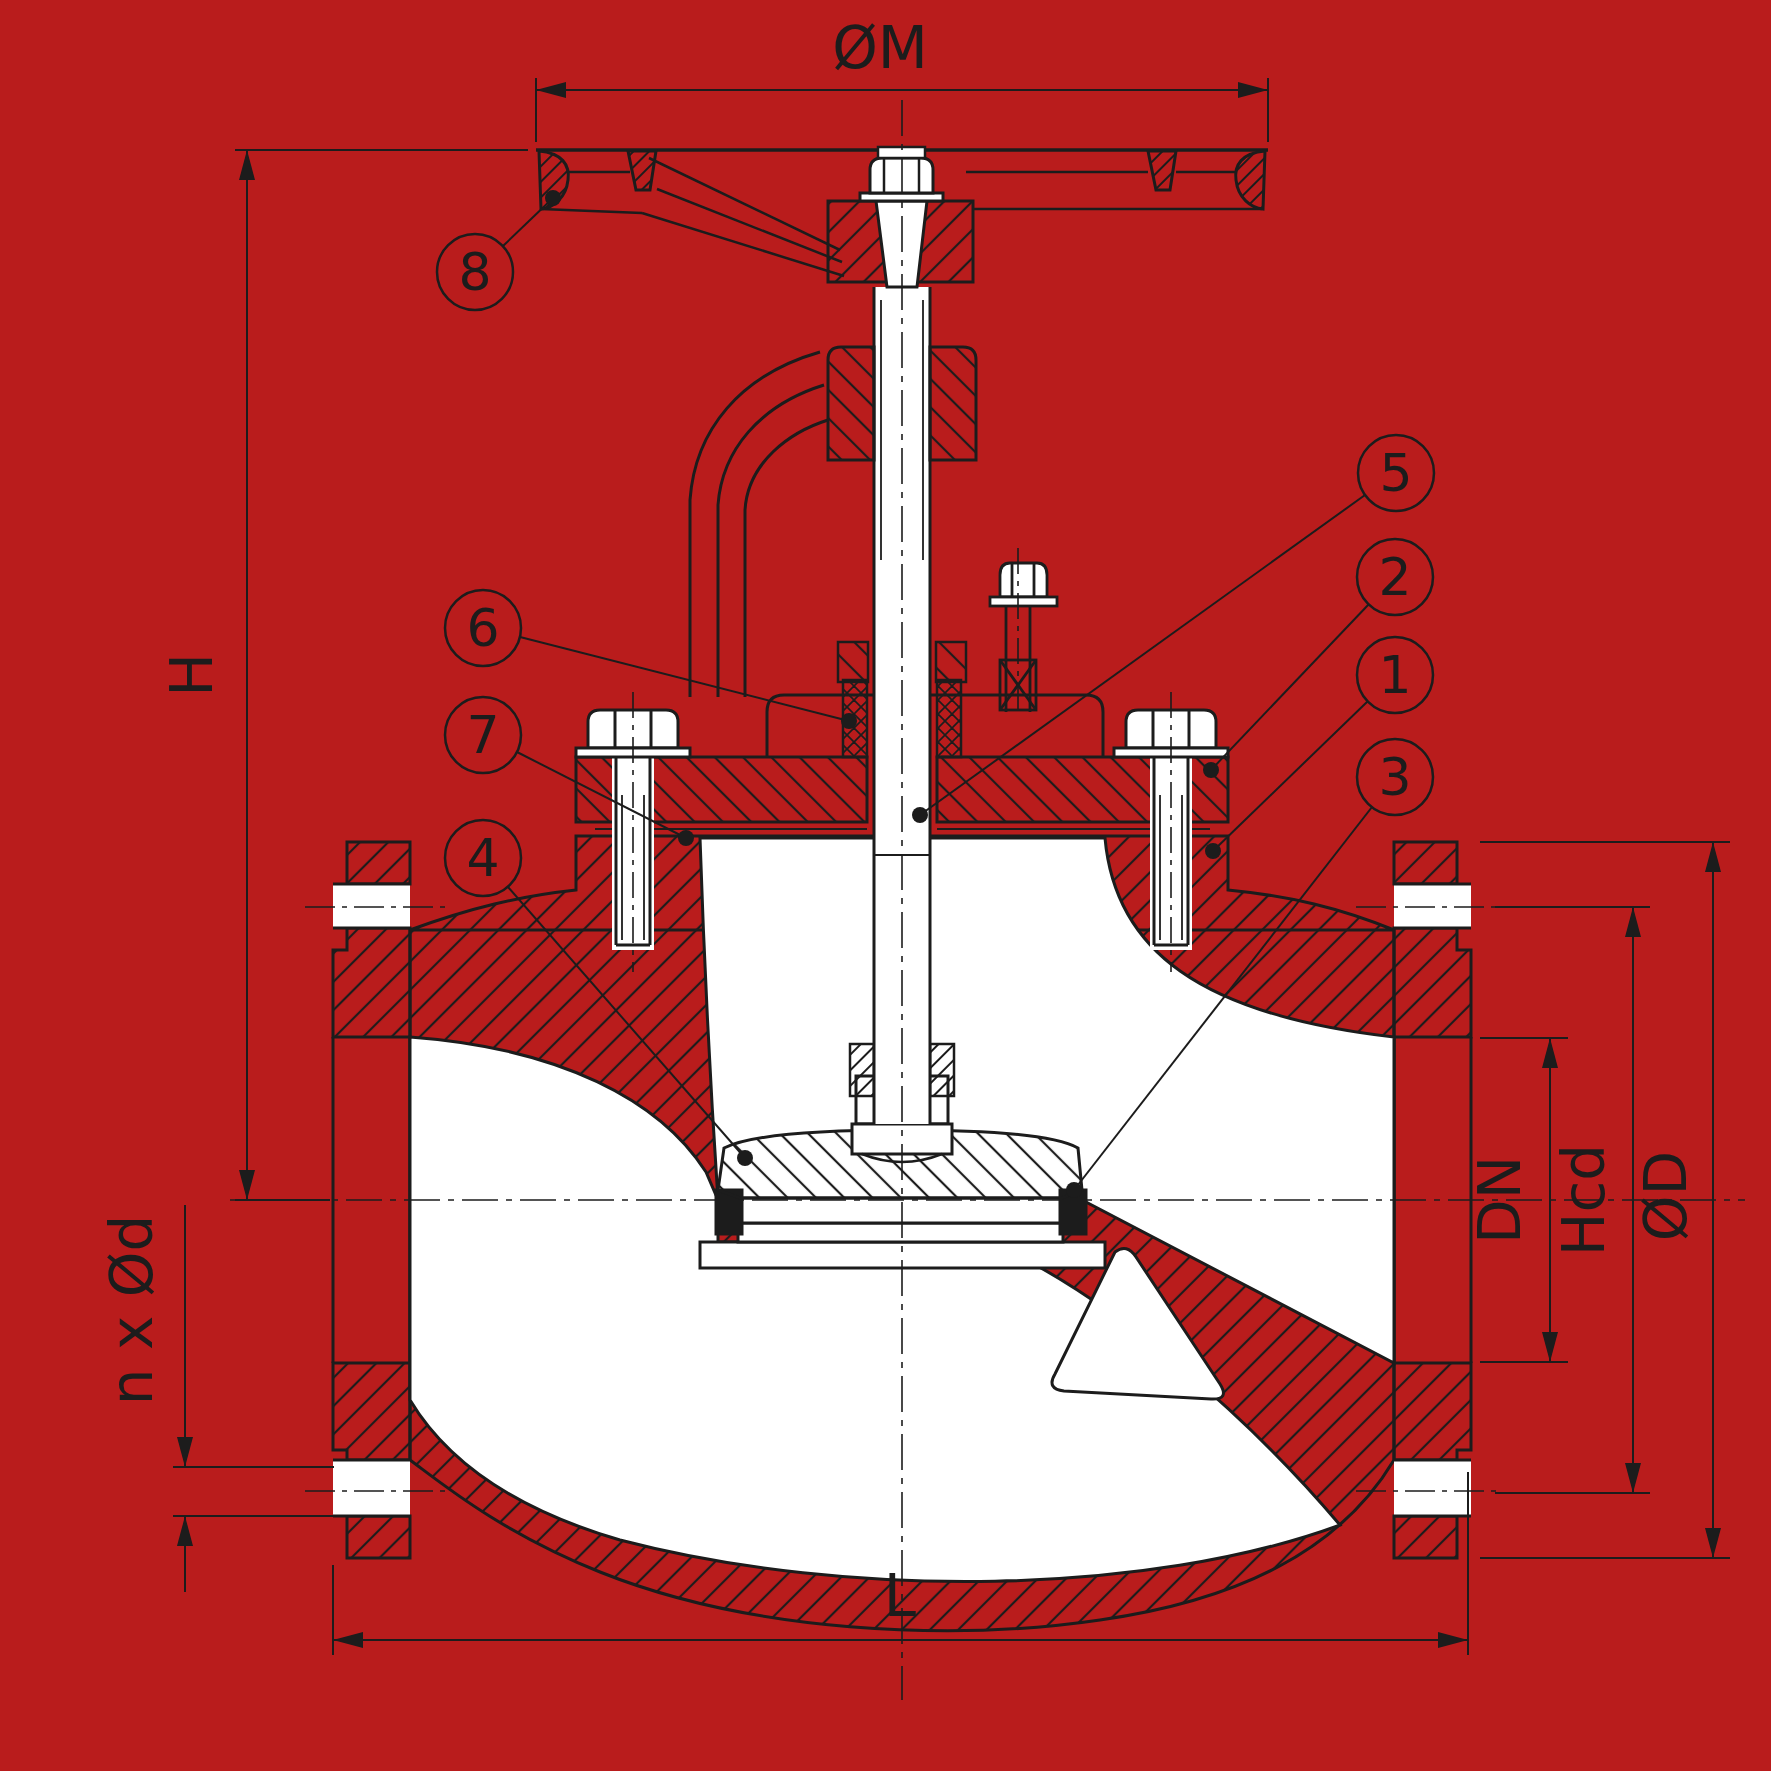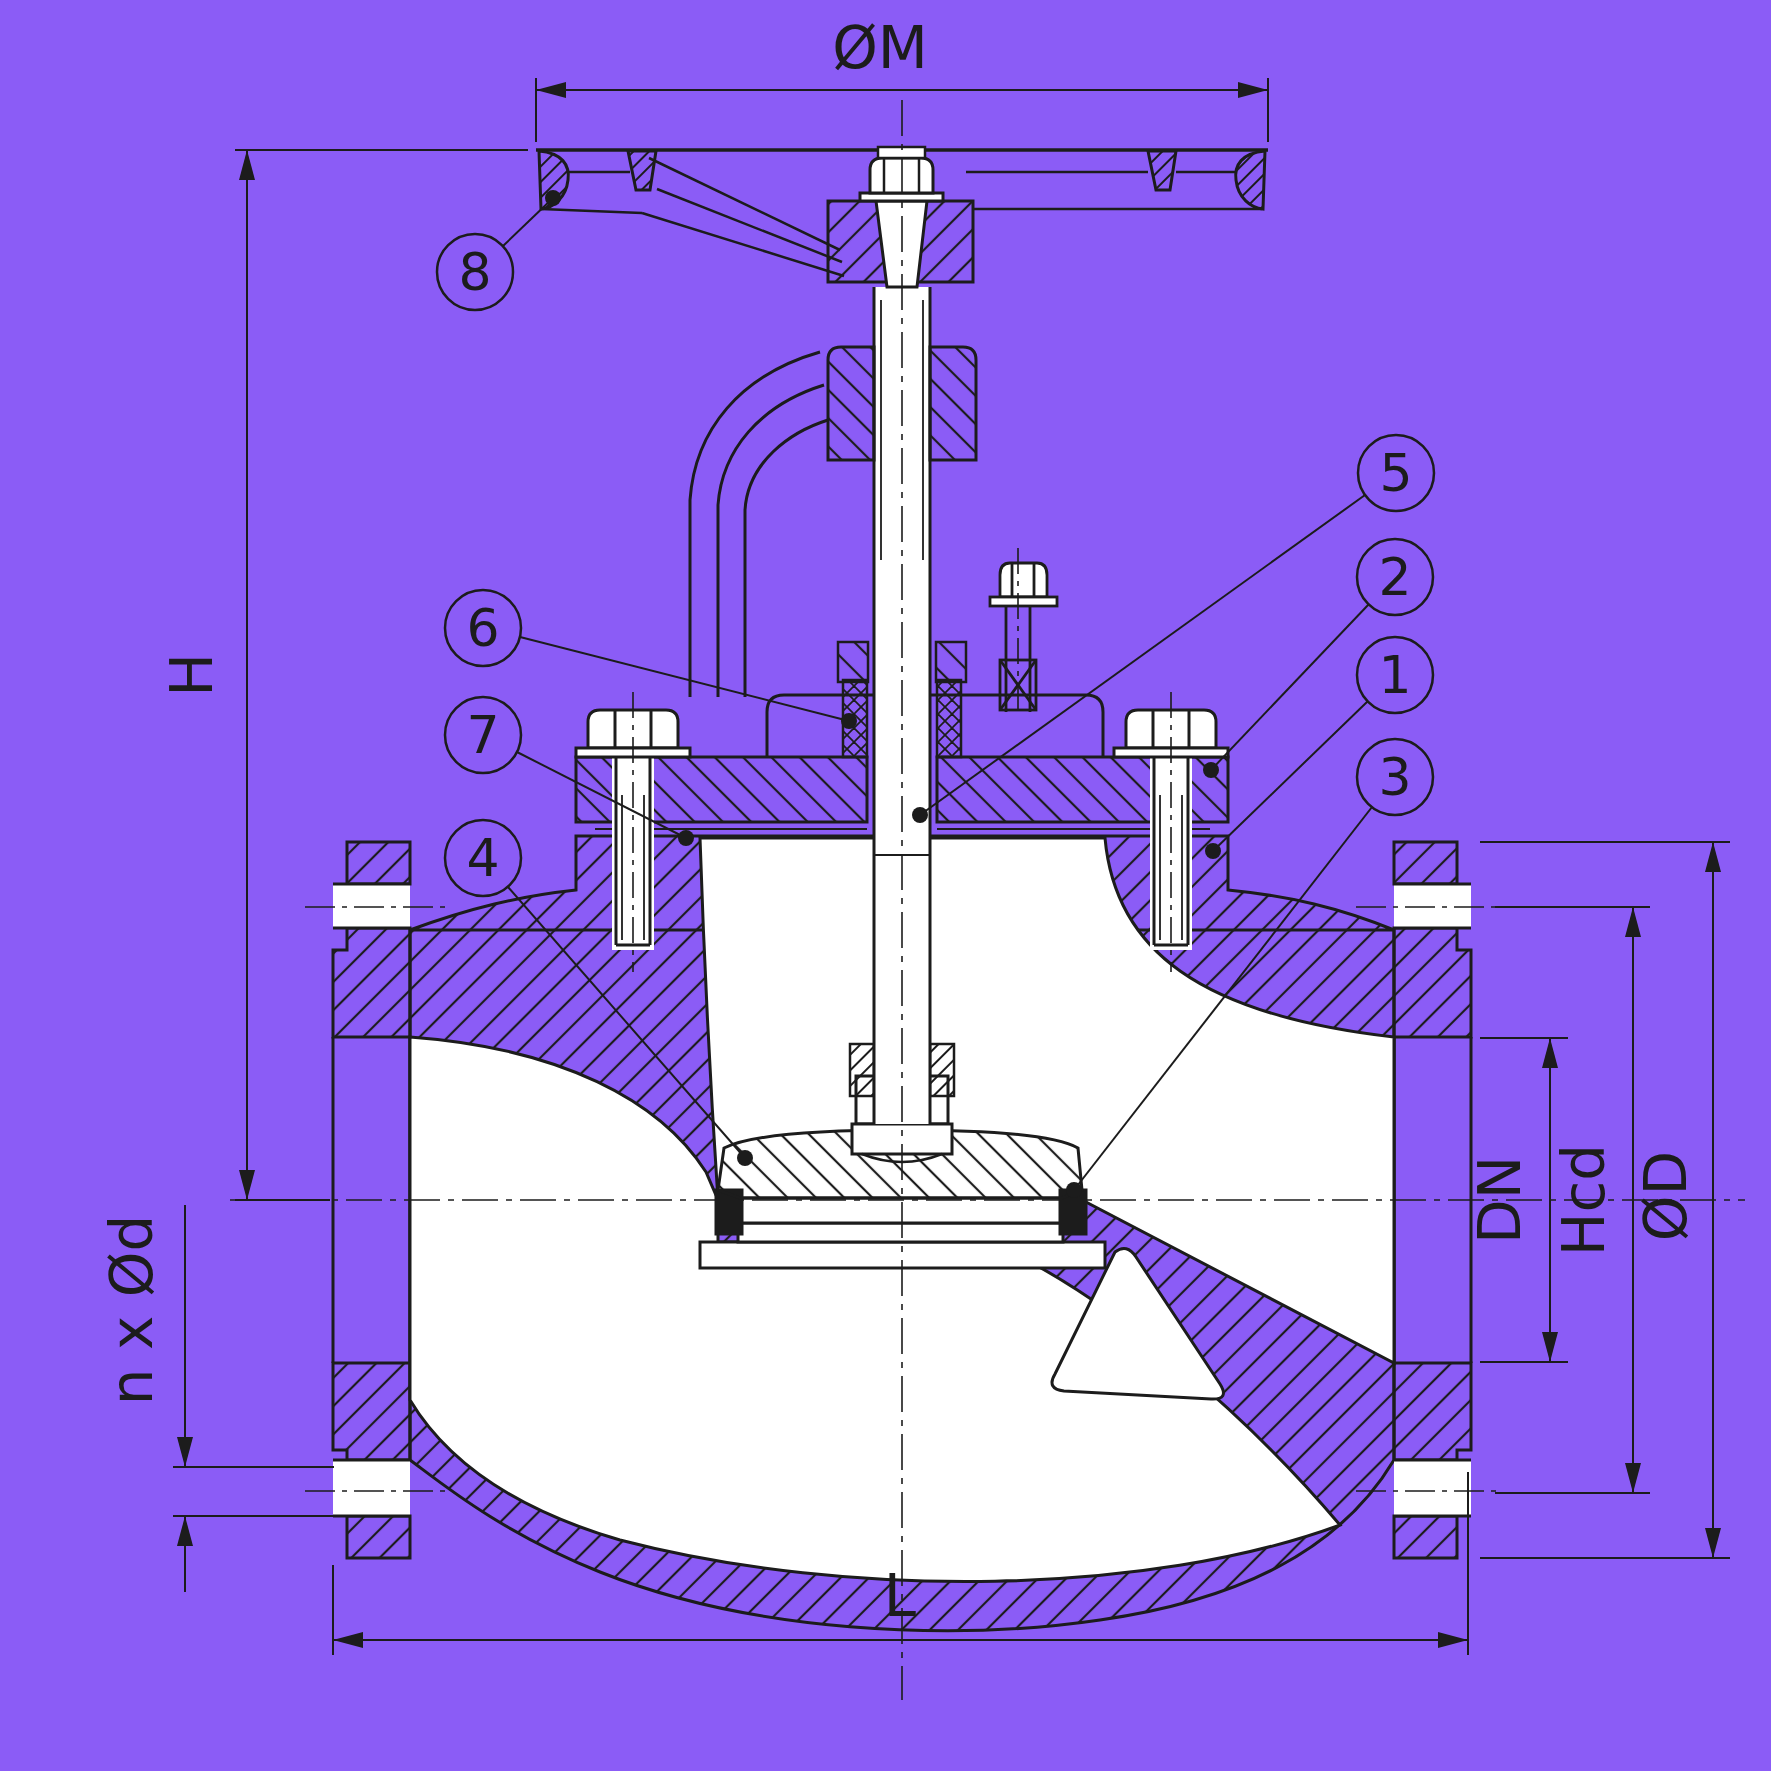"ØM" .stage { background: #8b5cf6 -> #b91c1c }
